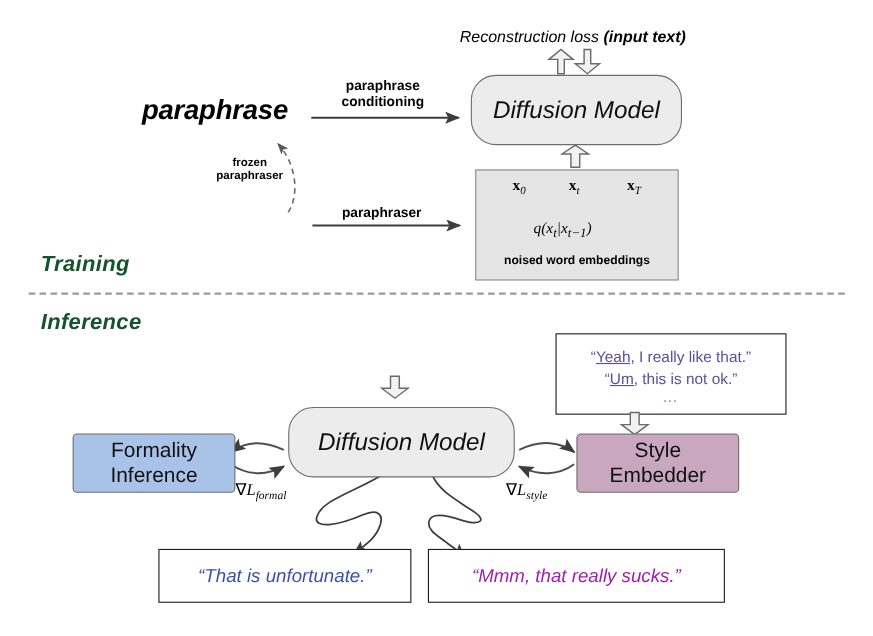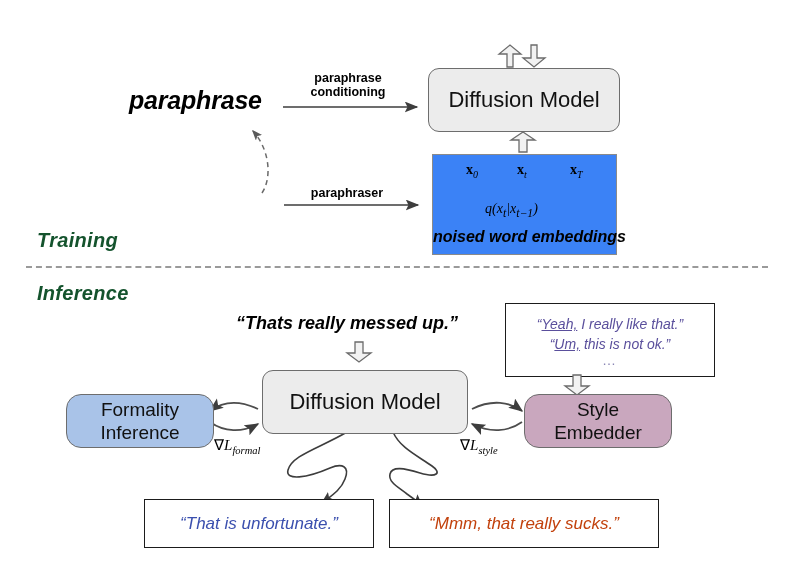"Reconstruction loss (input text)" div.abs { html: none -> <div> <span>Reconstruction loss </span><b>(input text)</b> </div> }
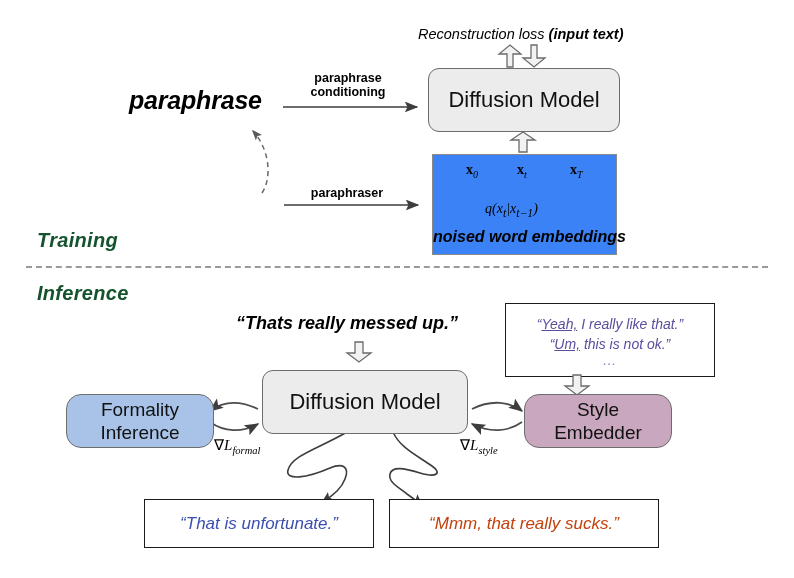"Diffusion Model" .model-box { border-radius: 11px -> 23px; font-style: none -> italic }
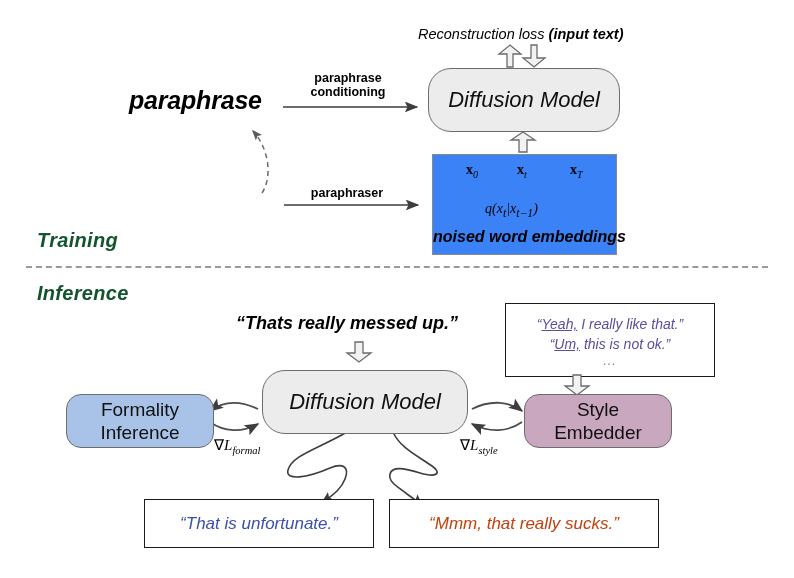"frozen" div.abs { html: none -> <div> <div>frozen</div> <div>paraphraser</div> </div> }
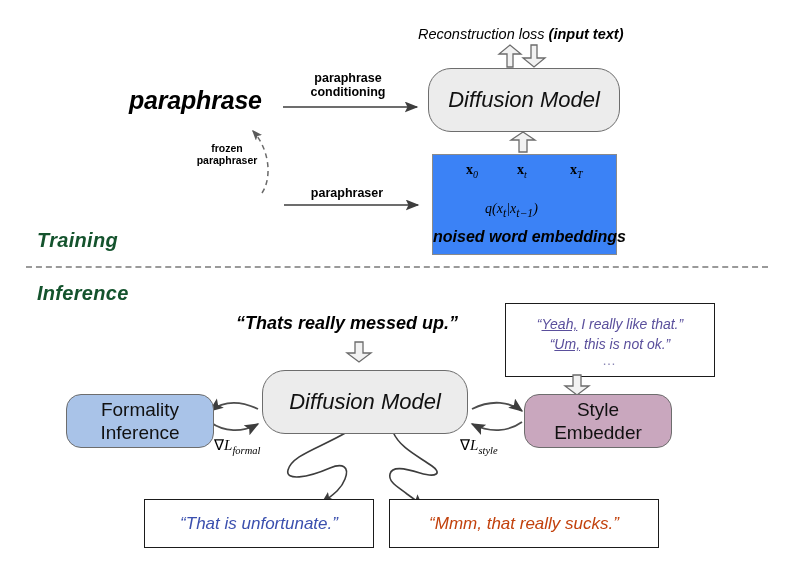"x0" .thin-box { background: #3b82f6 -> #e5e5e5 }
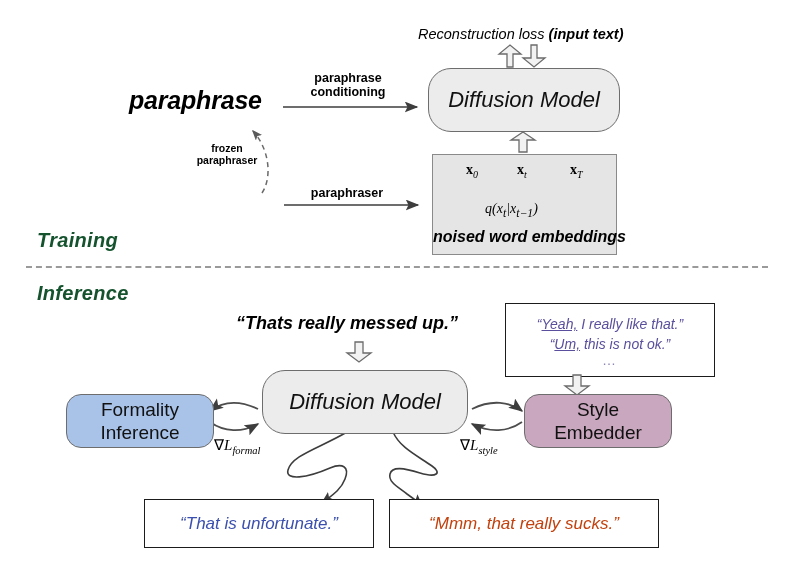"noised word embeddings" div.abs { font-size: 16px -> 11px; font-style: italic -> none }
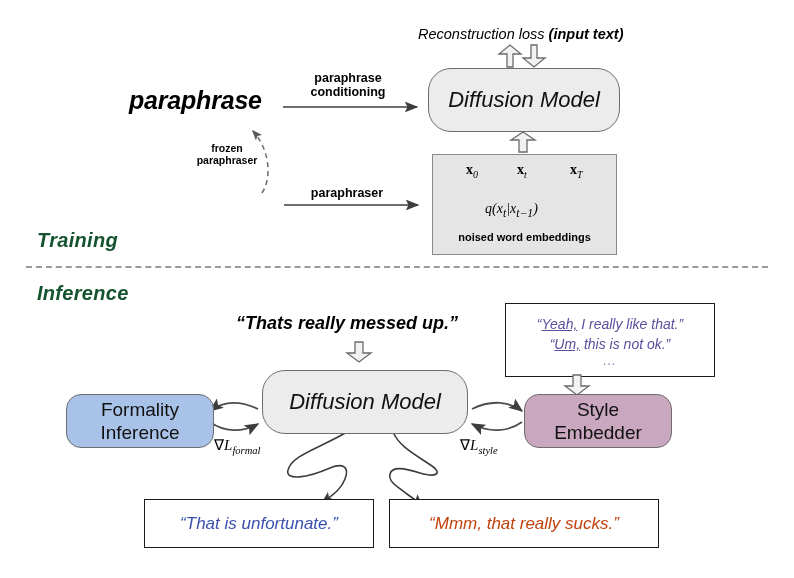"“Thats really messed up.”" div.abs { html: <div>“Thats really messed up.”</div> -> none }
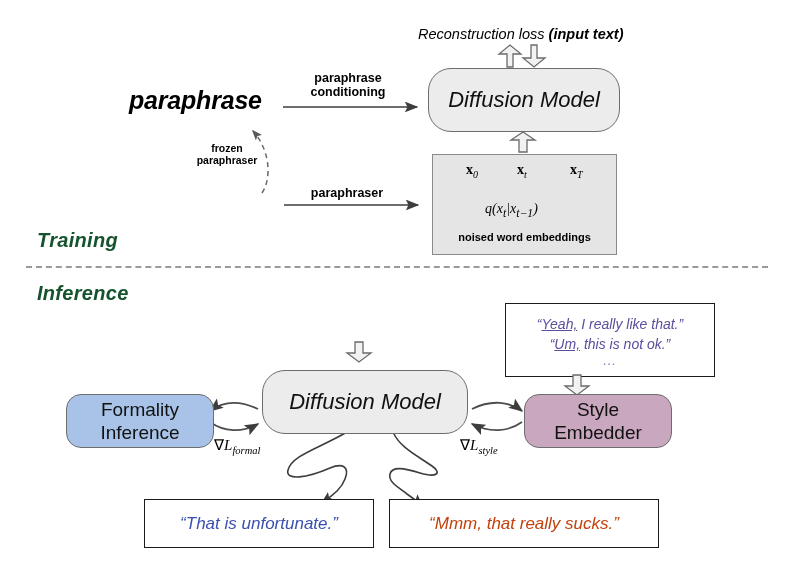"“Yeah, I really like that.”" .style-line { font-style: italic -> none }
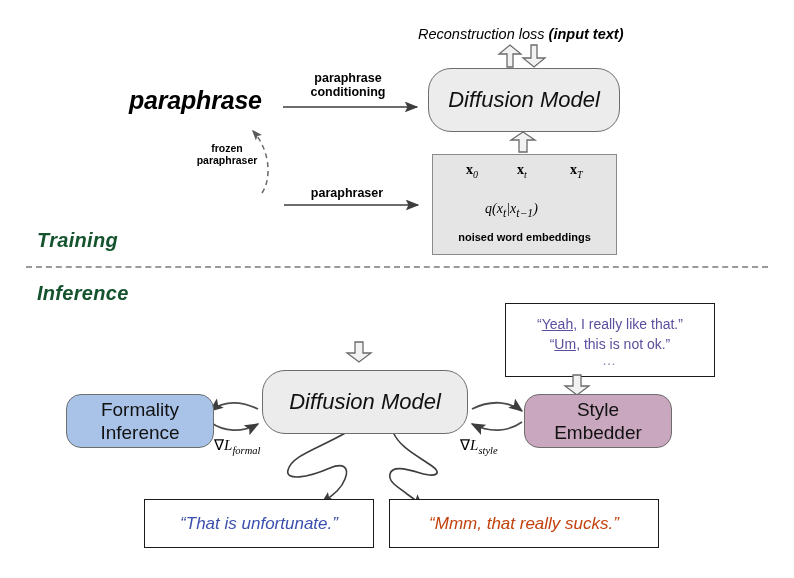"Formality" .round-box { border-radius: 15px -> 4px }
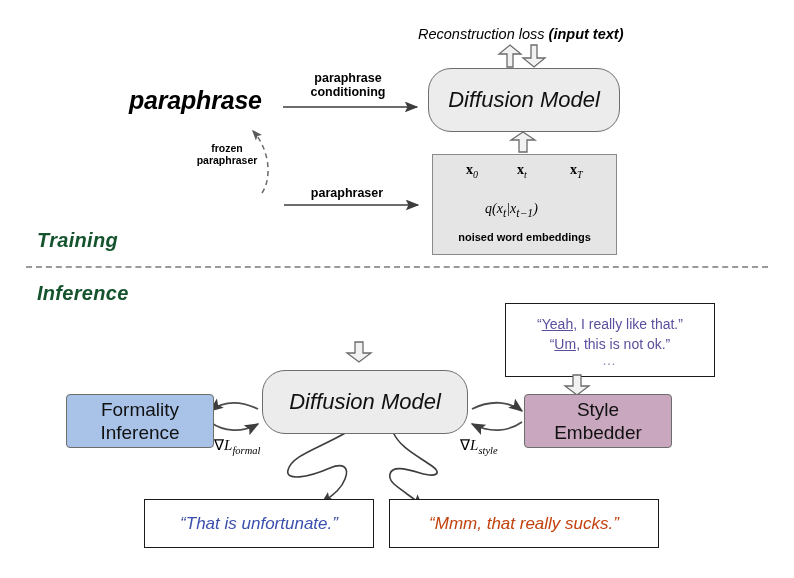"“Mmm, that really sucks.”" .purple-txt { color: #c2410c -> #a21caf }
